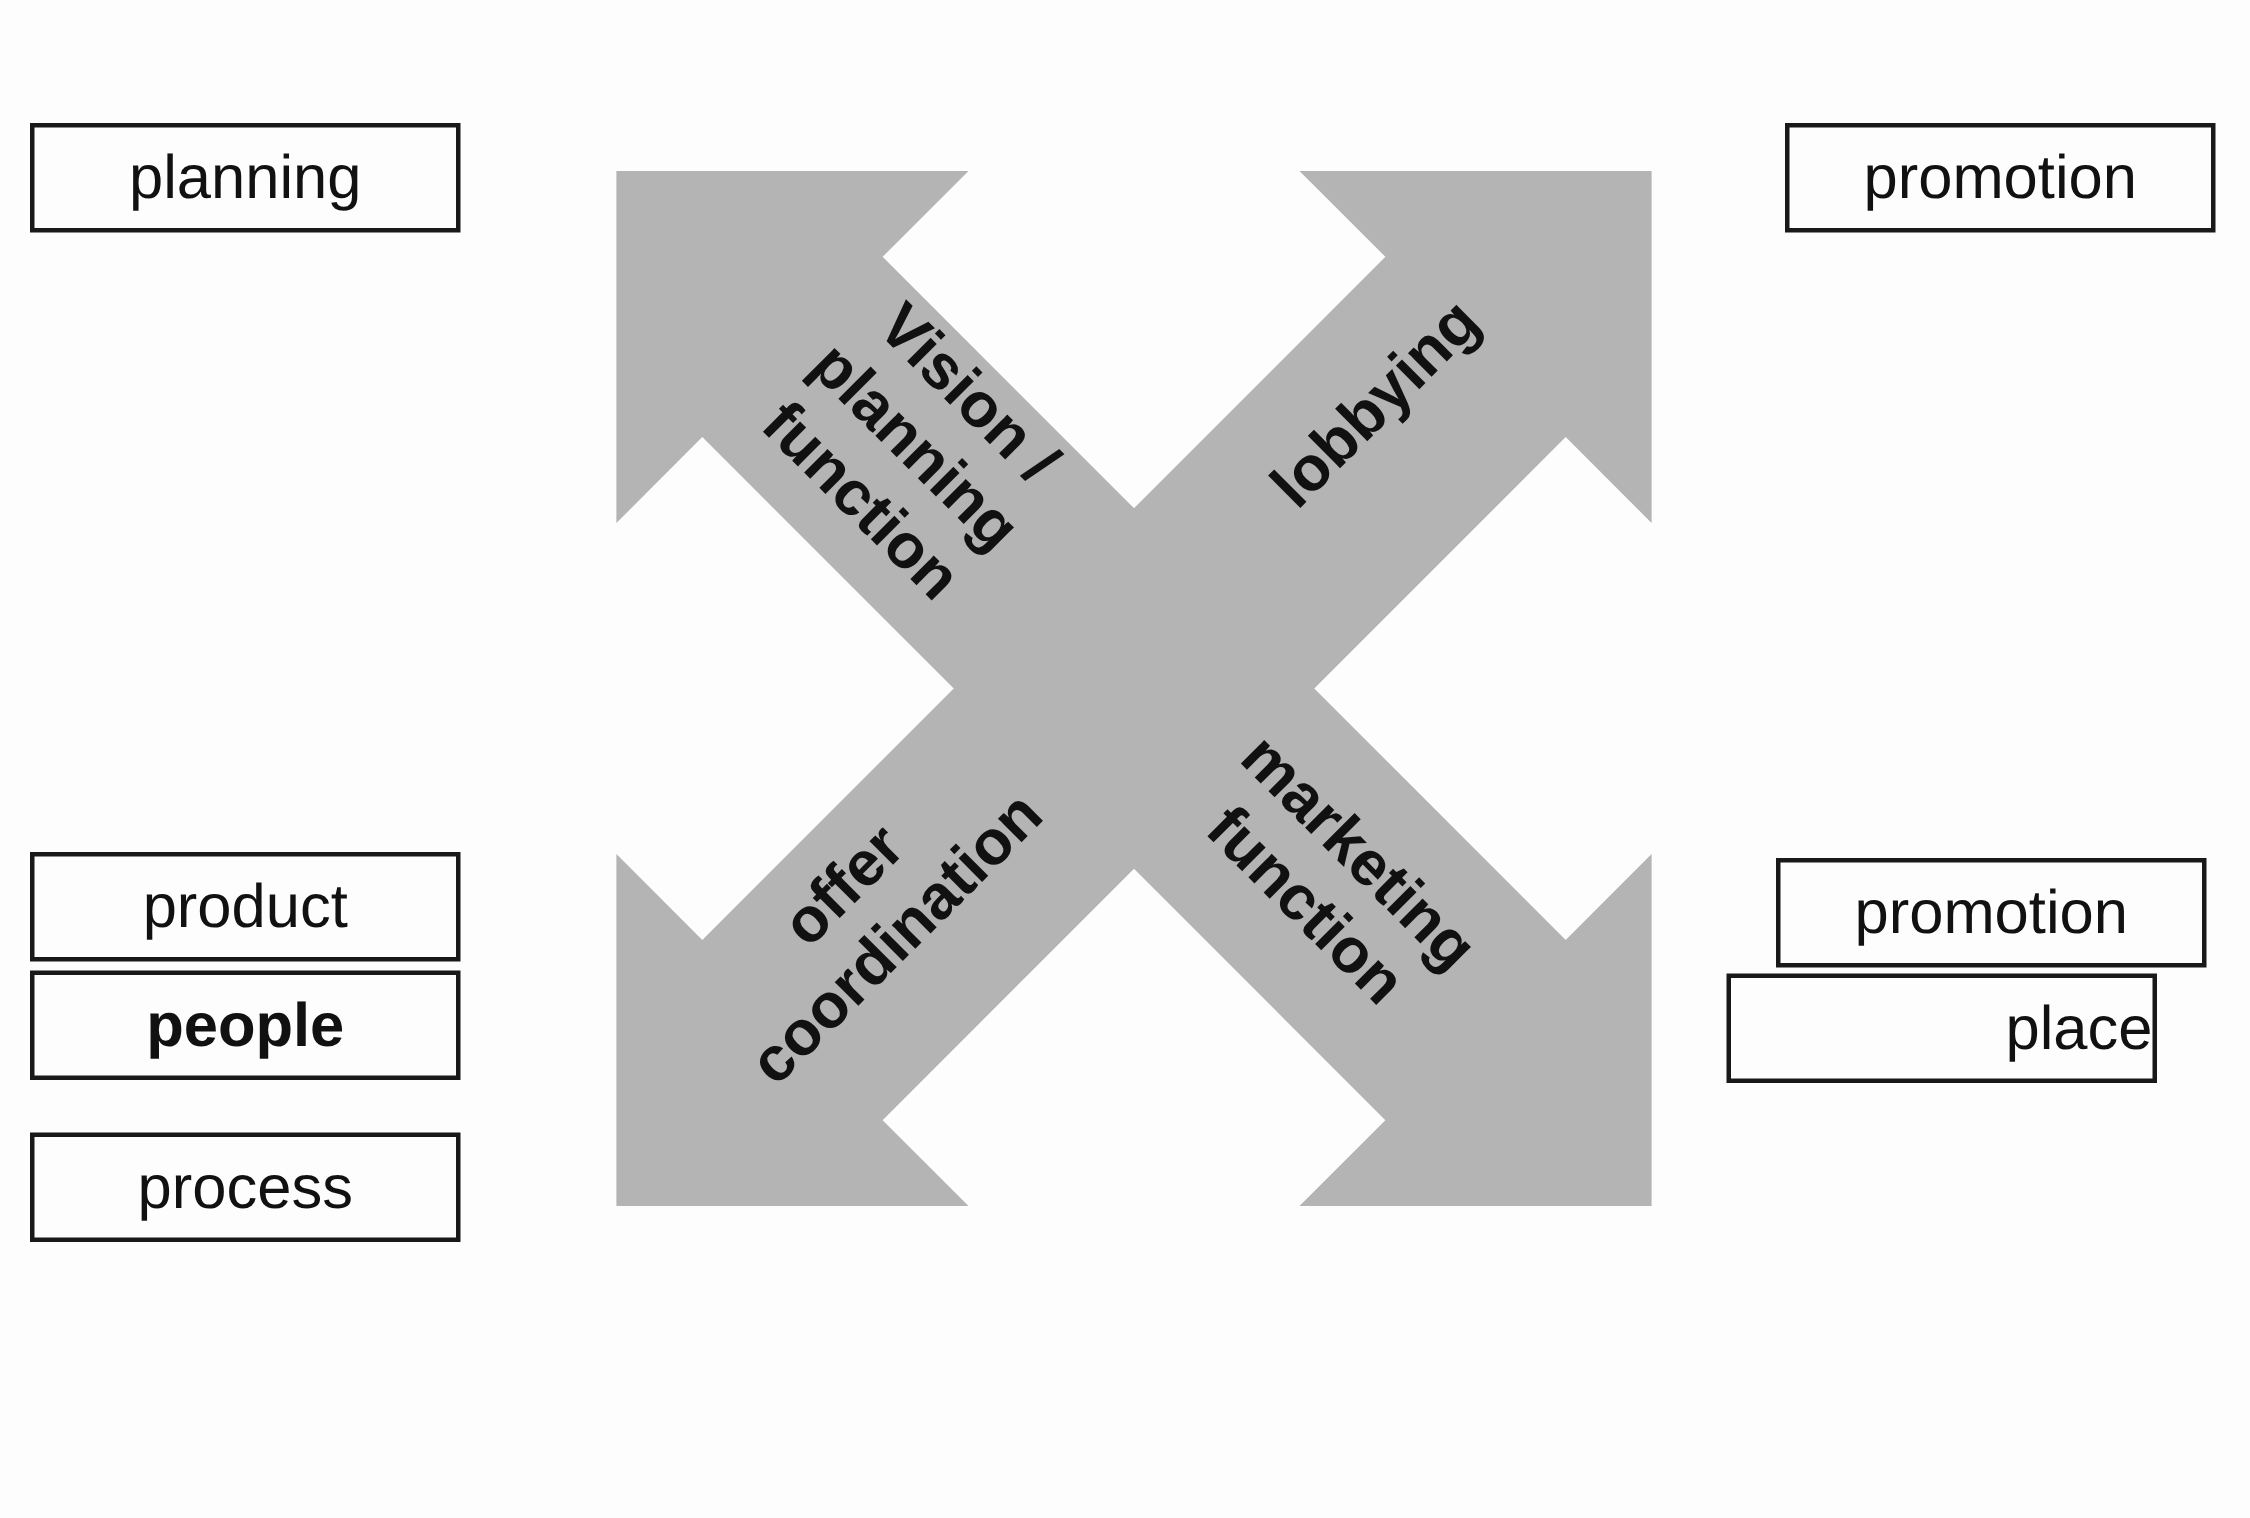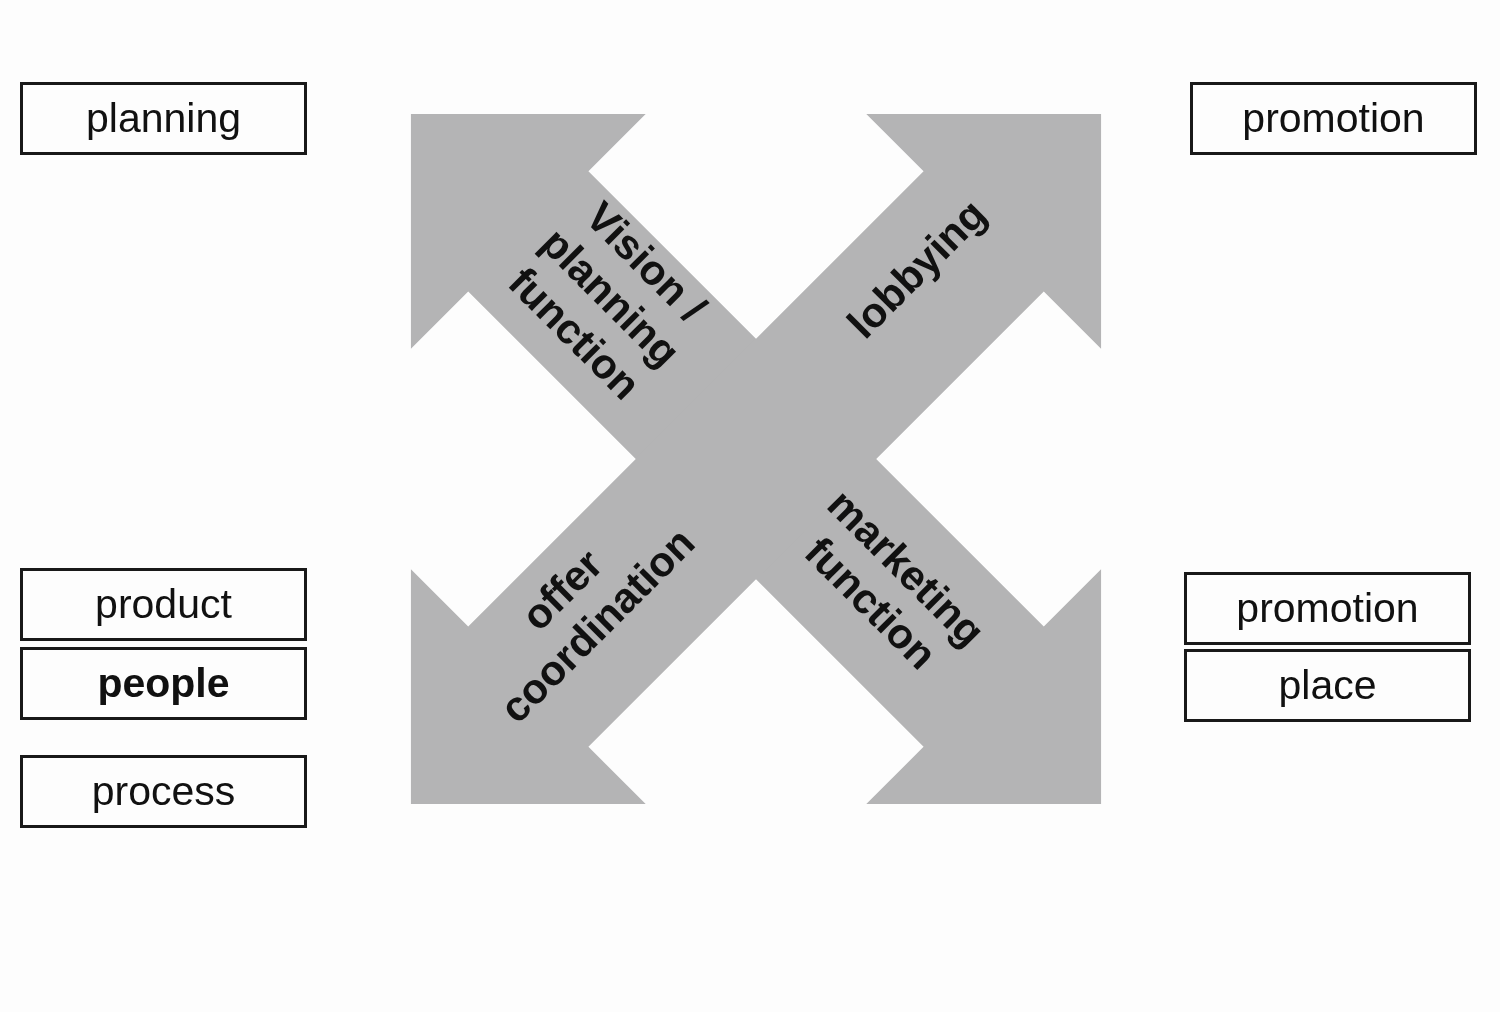"place" #box-place { justify-content: none -> flex-end; left: 1184px -> 1151px }
